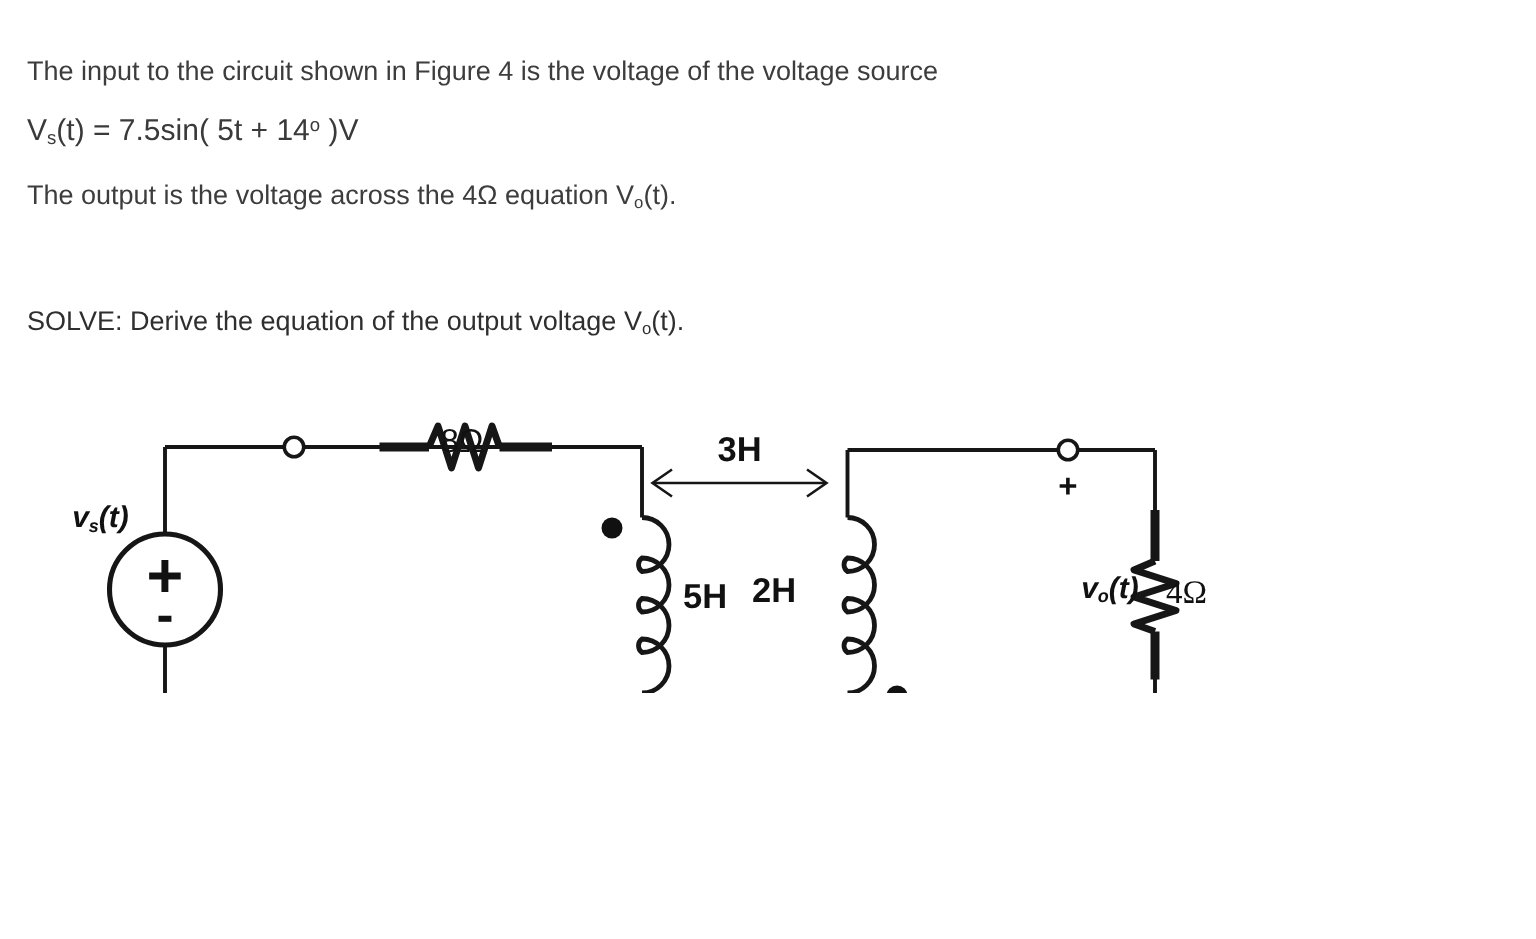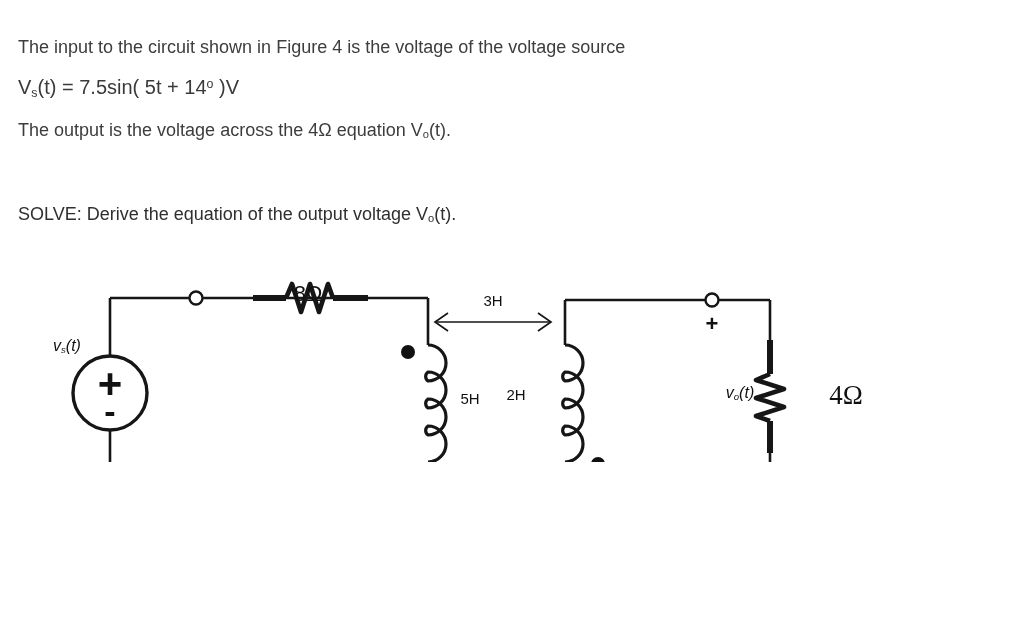"3H" .big { font-size: 15px -> 23px; font-weight: normal -> bold }
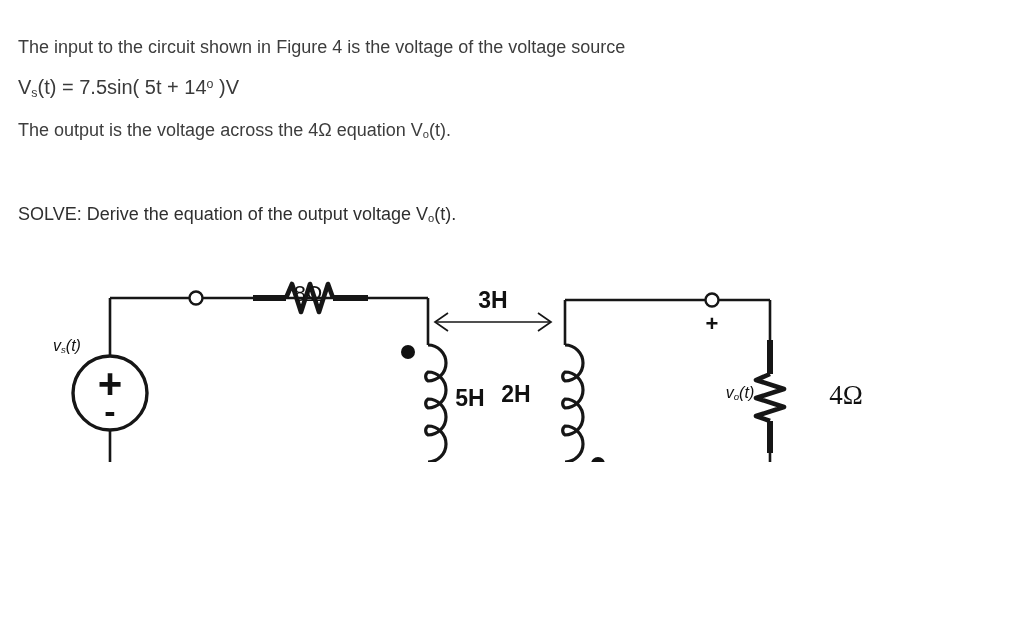"vs(t)" .ital { font-size: 16px -> 20px; font-weight: normal -> bold }
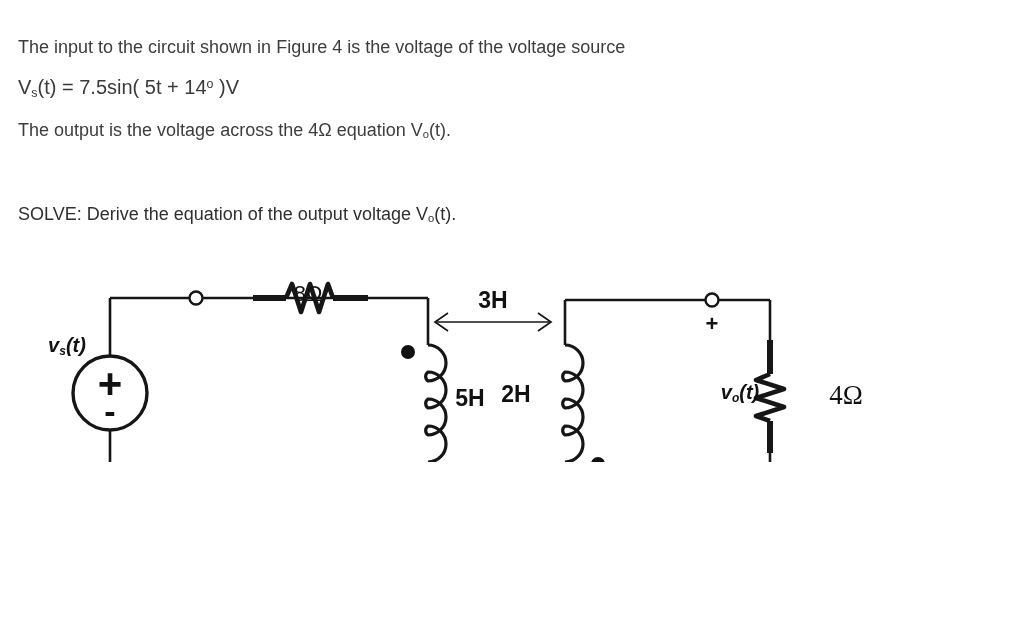"4Ω" #lab-r-out { font-size: 27px -> 22px; left: 846px -> 791px }
